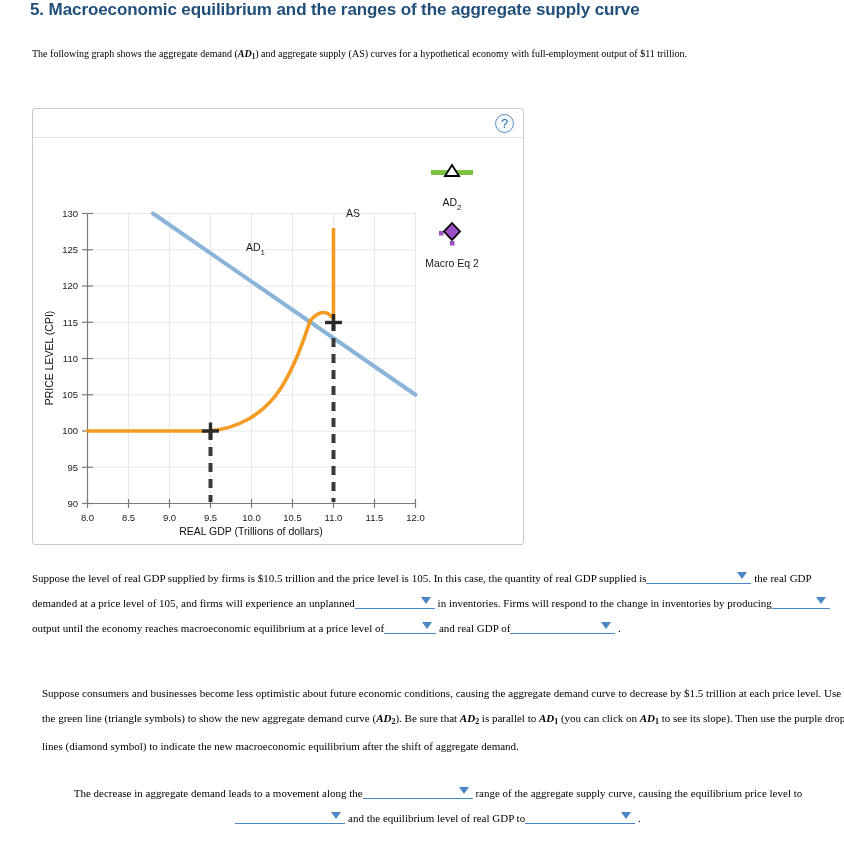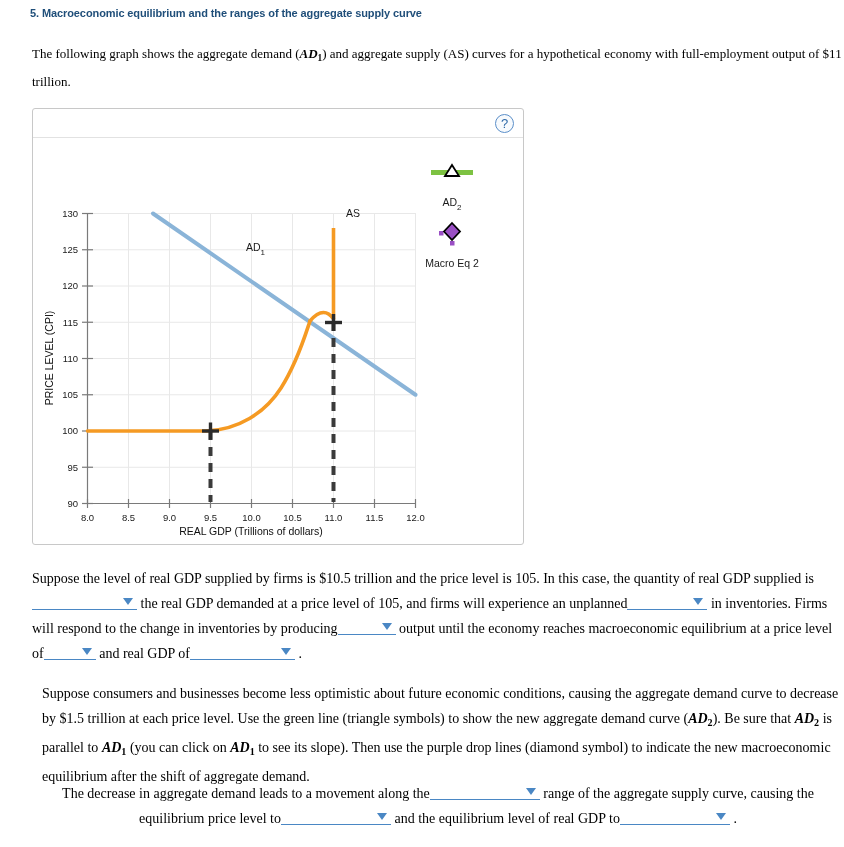"5. Macroeconomic equilibrium and the" .q-title { font-size: 11px -> 17px; top: 7px -> 0 }
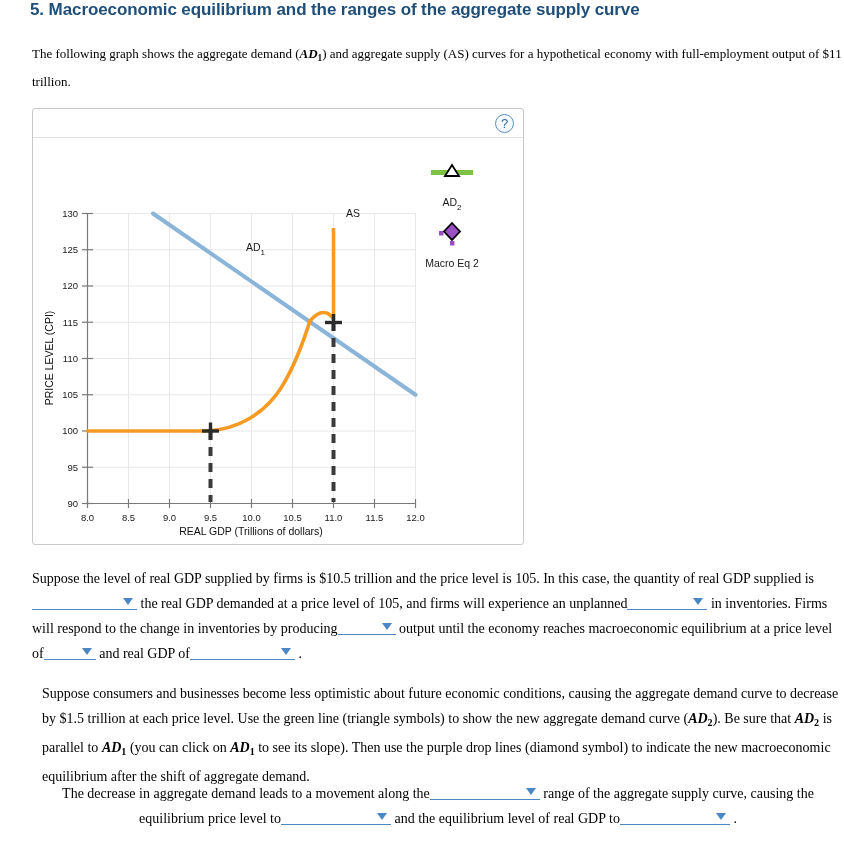"The following graph shows the" .intro { font-size: 13px -> 10px }
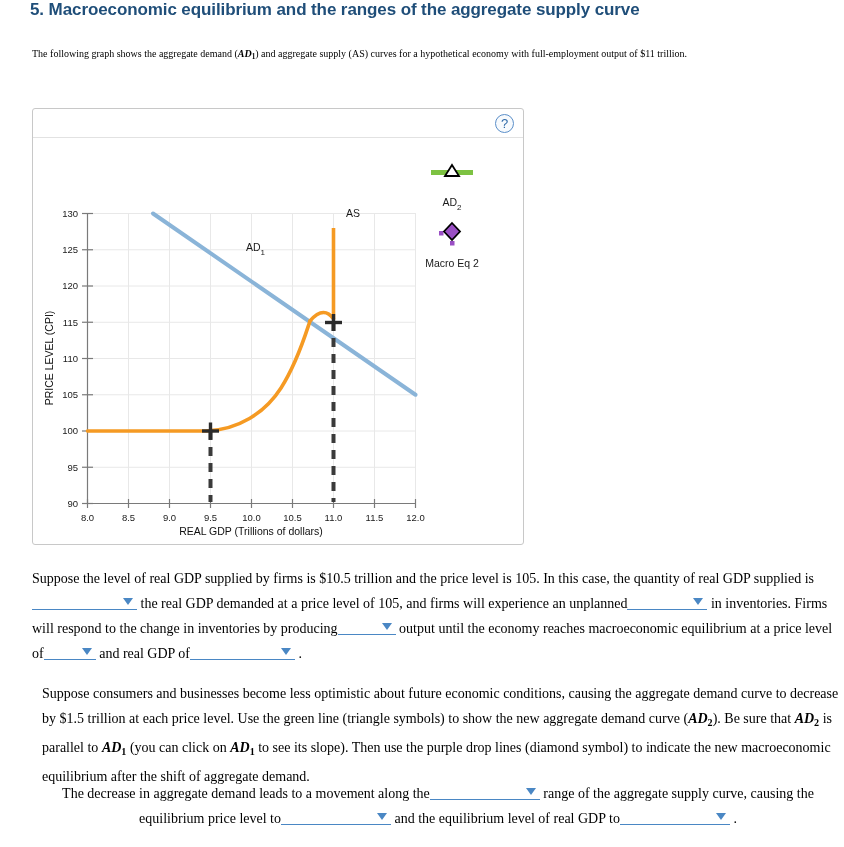"Suppose the level of real" .para { font-size: 14px -> 11px }
